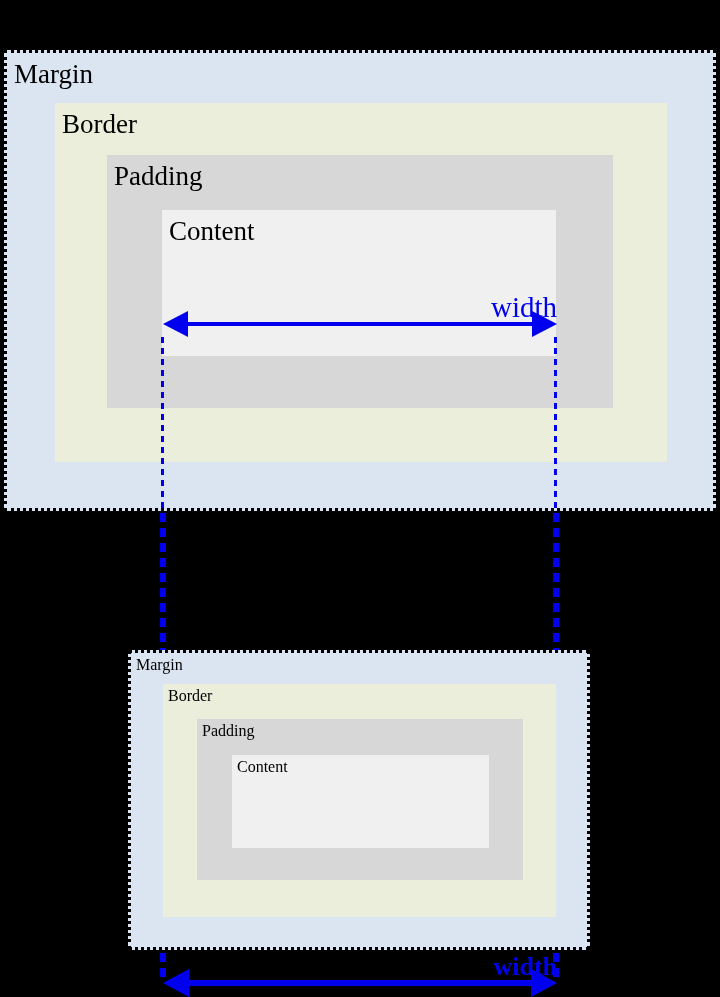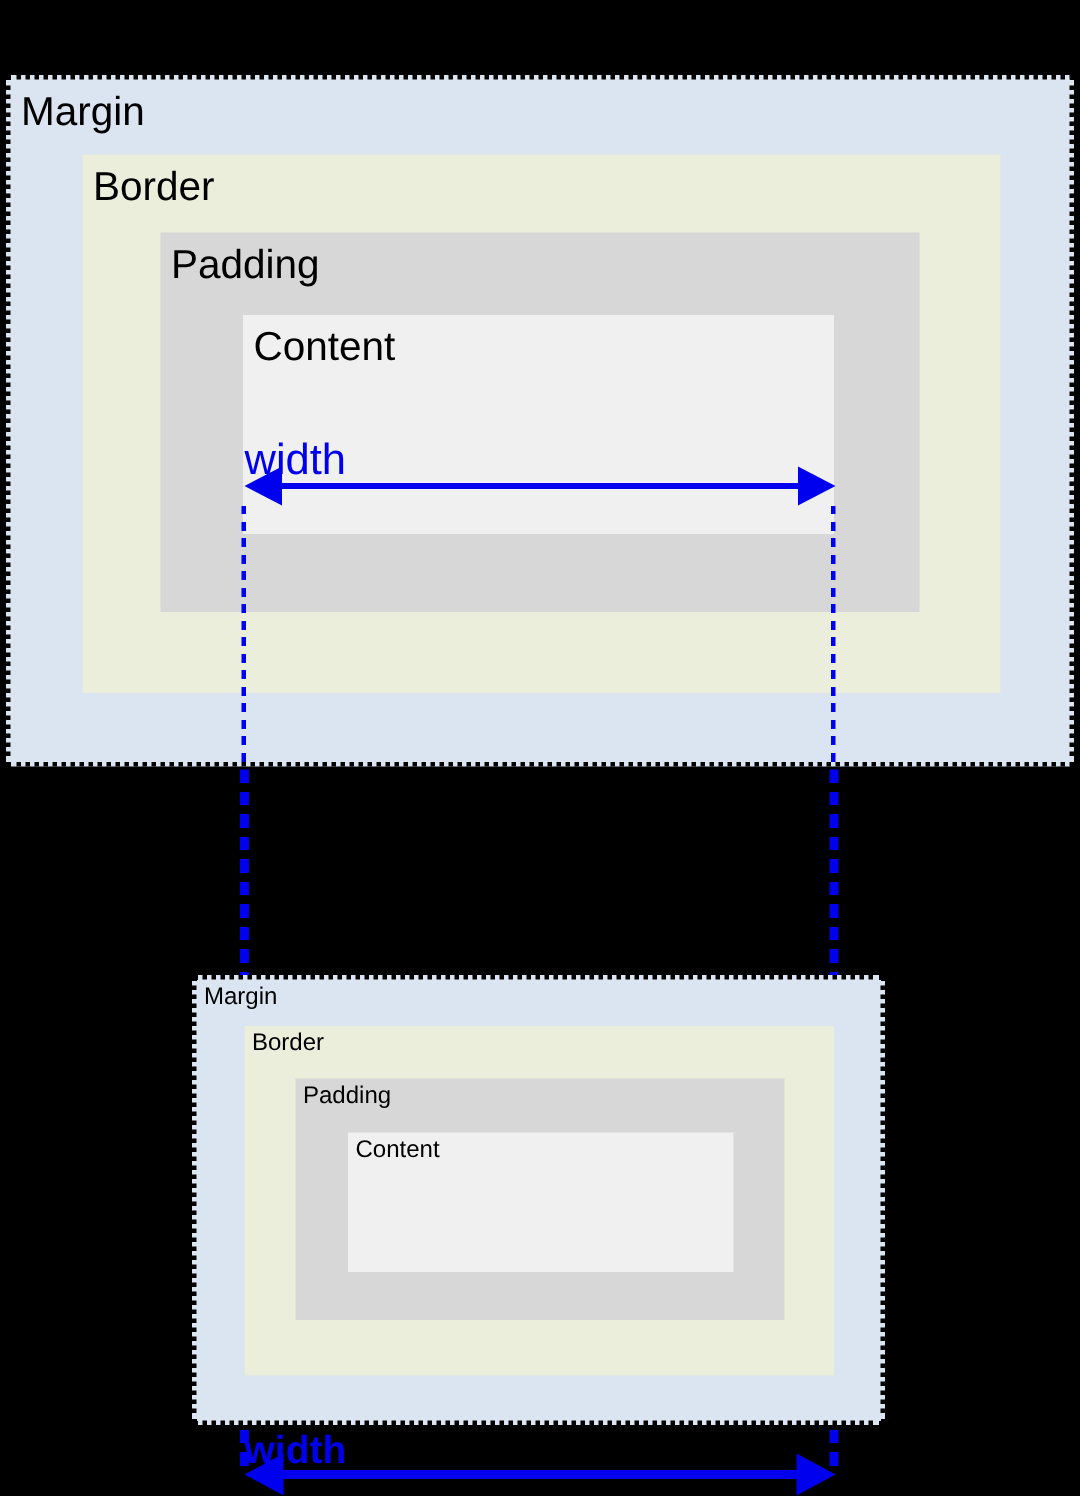"Margin" .canvas { font-family: Liberation Sans, sans-serif -> Liberation Serif, serif }
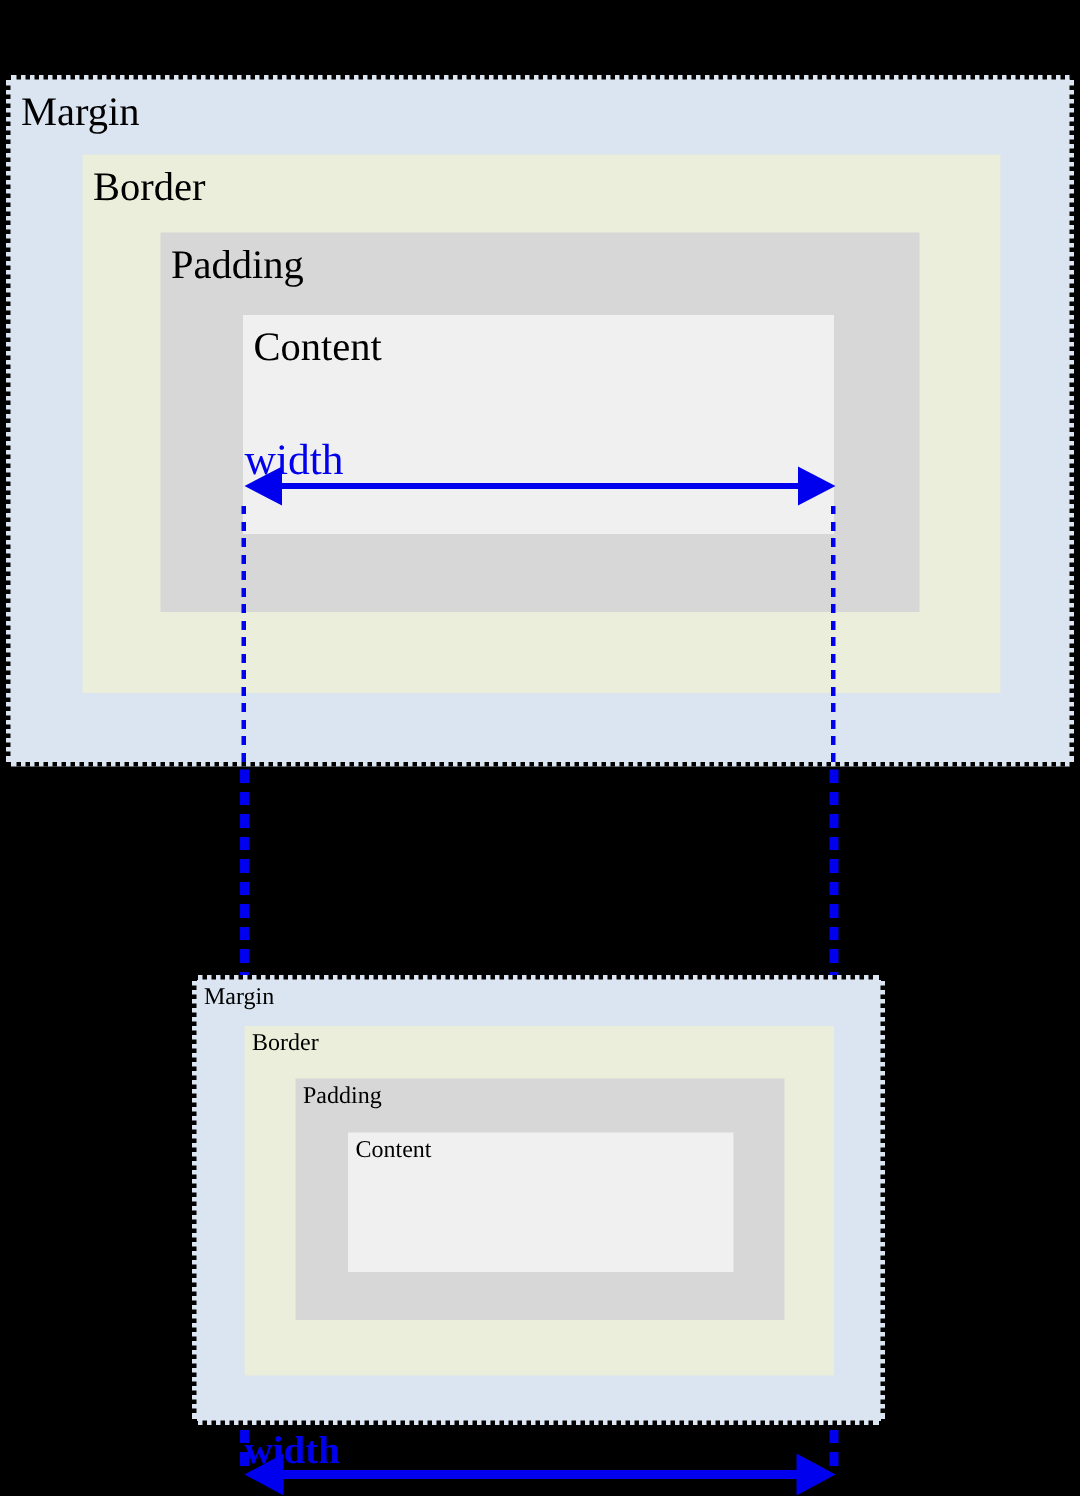"width" .width-text { text-align: left -> right }
